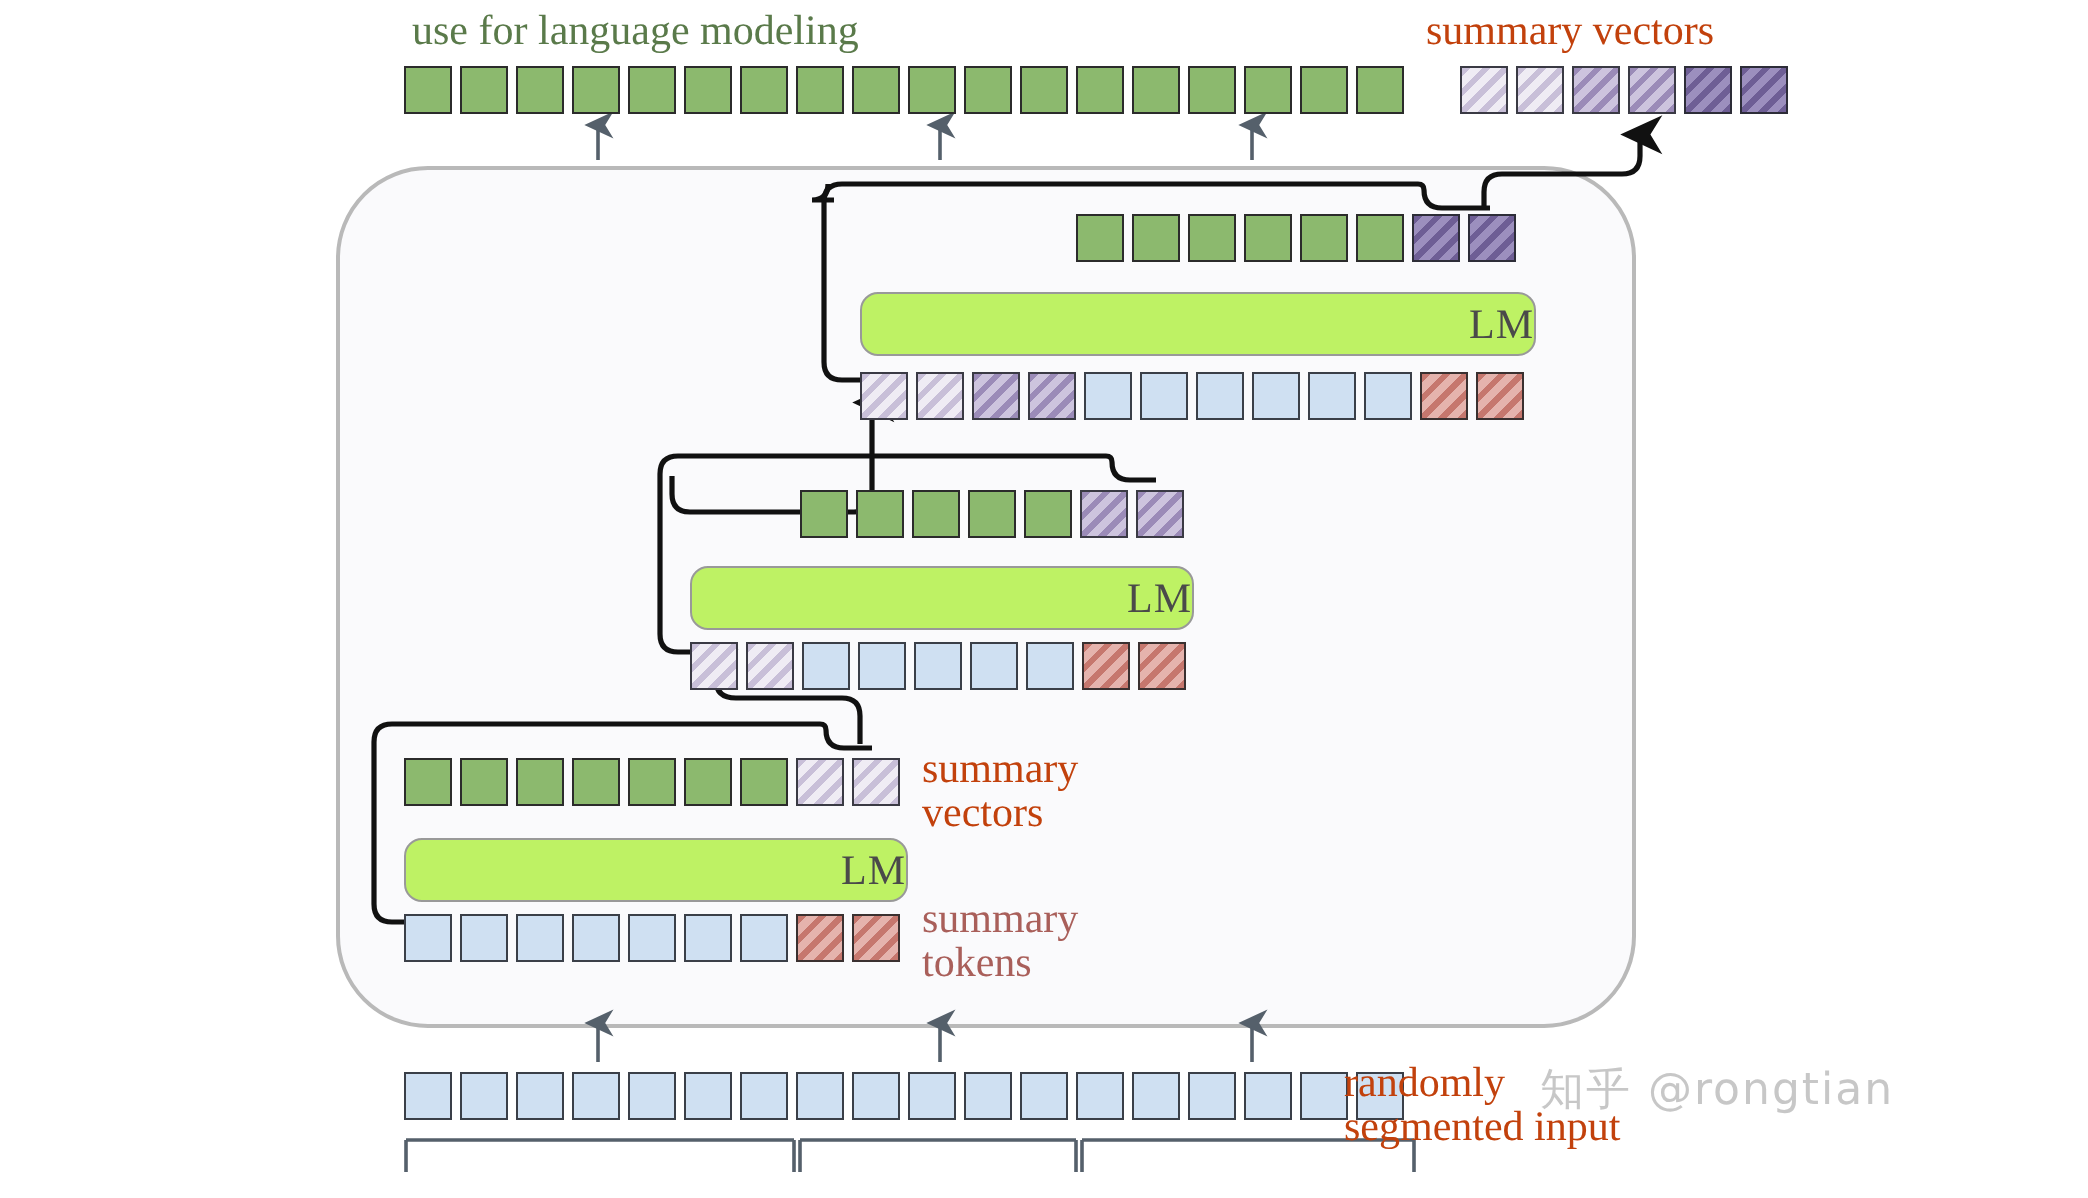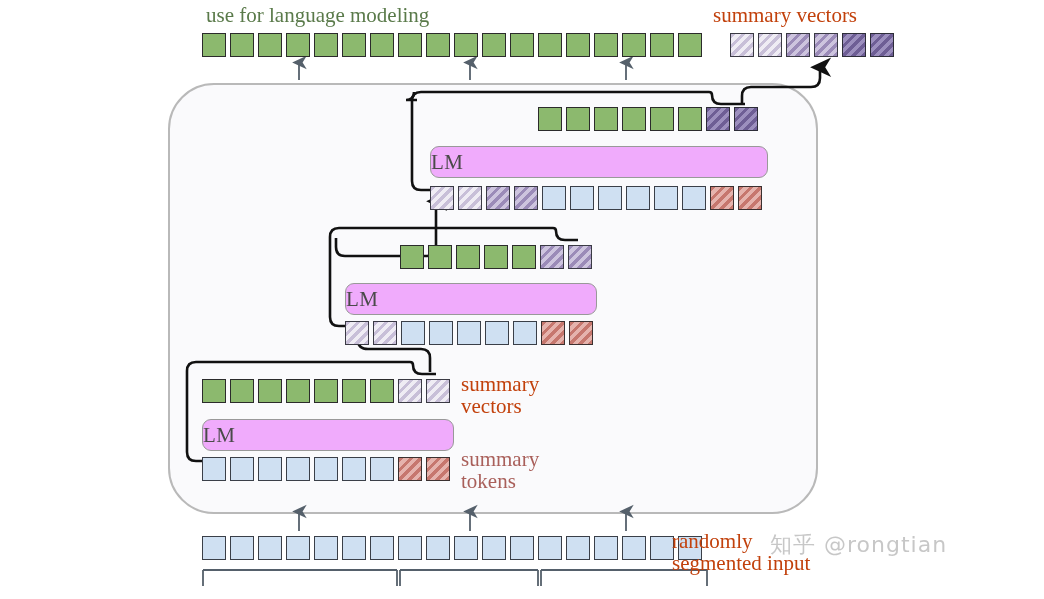"LM" .lm-box { background: #f0abfc -> #bef264; justify-content: flex-start -> flex-end }
